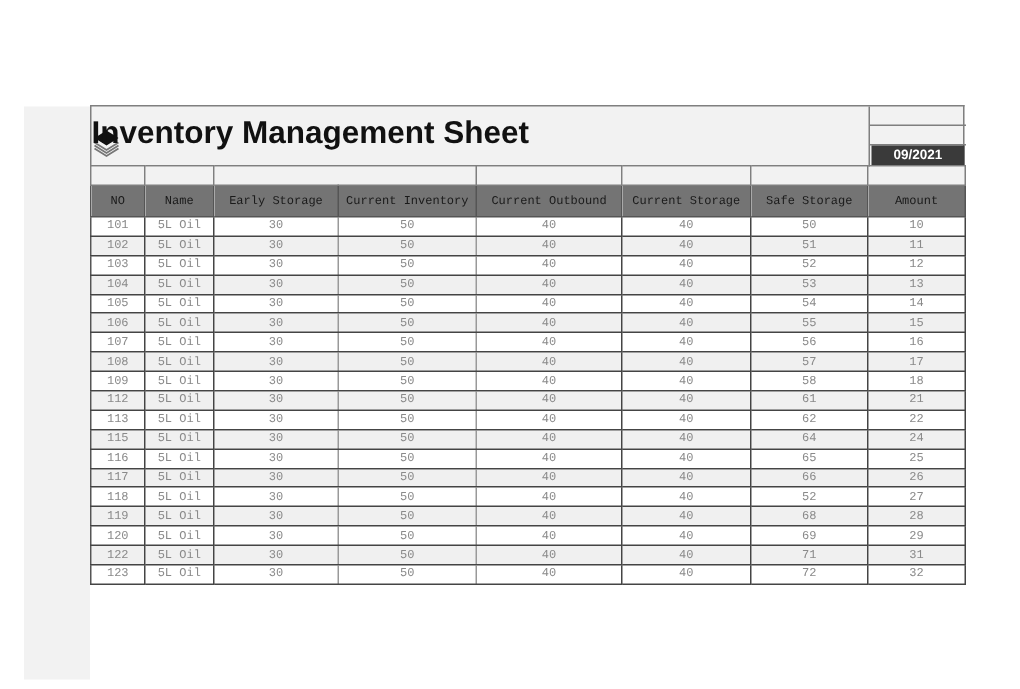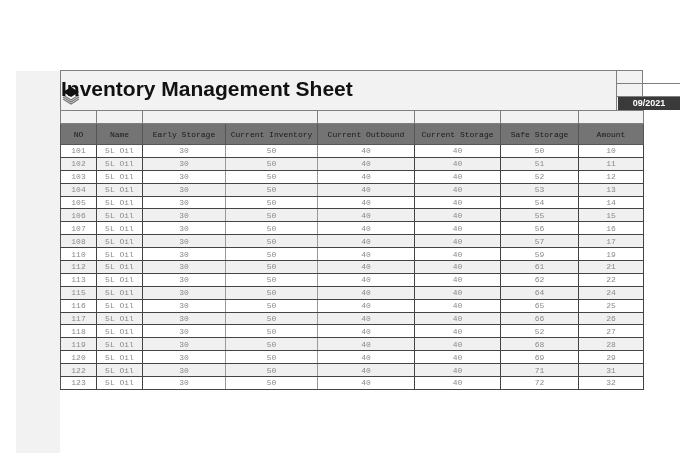"09/2021" .date-col { margin-left: 37px -> none }
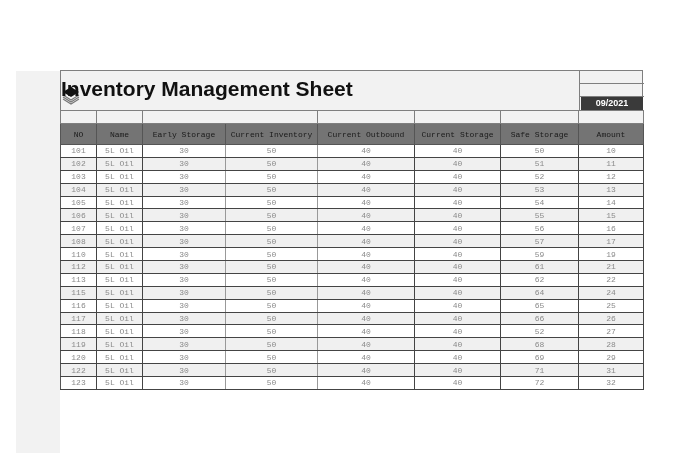"109" tr.data { html: none -> <tr> <td>109</td> <td>5L Oil</td> <td>30</td> <td>50</td> <td>40</td> <td>40</td> <td>58</td> <td>18</td> </tr> }
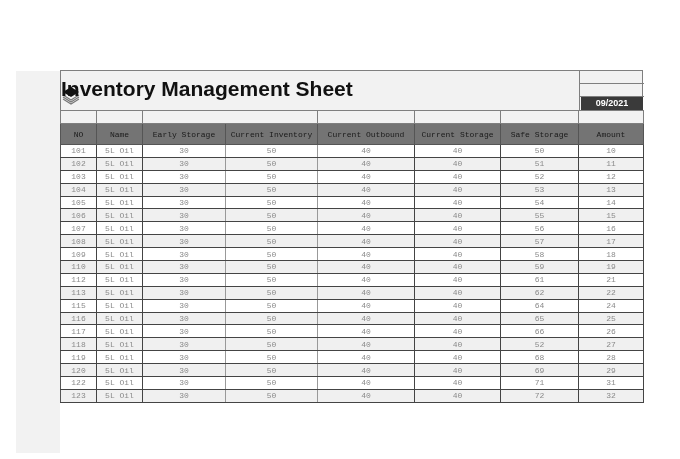"110" tr.data { html: <tr> <td>110</td> <td>5L Oil</td> <td>30</td> <td>50</td> <td>40</td> <td>40</td> <td>59</td> <td>19</td> </tr> -> none }
